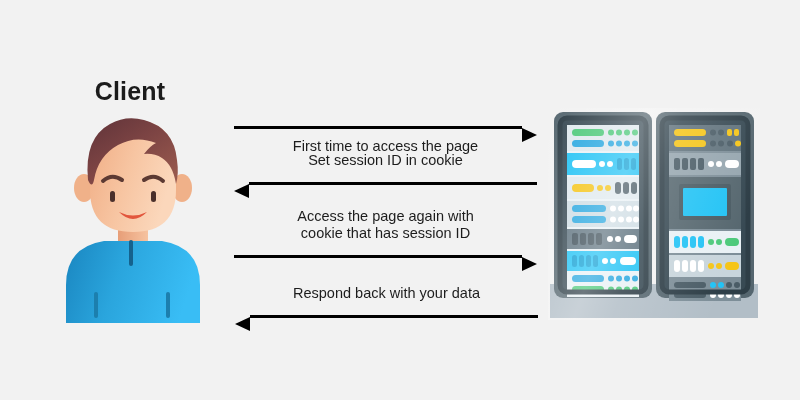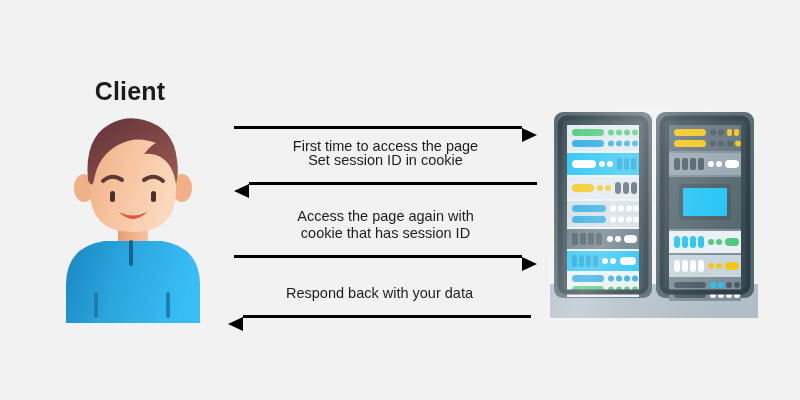"Respond back with your data" div.message { left: 228px -> 235px }
